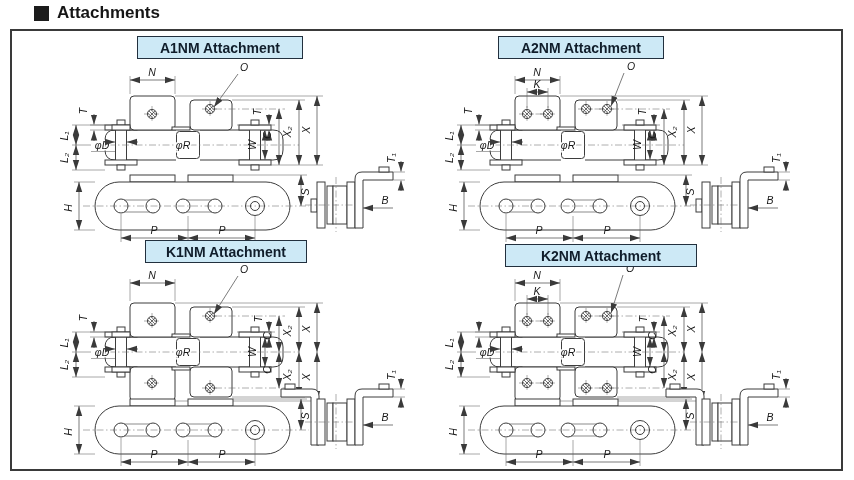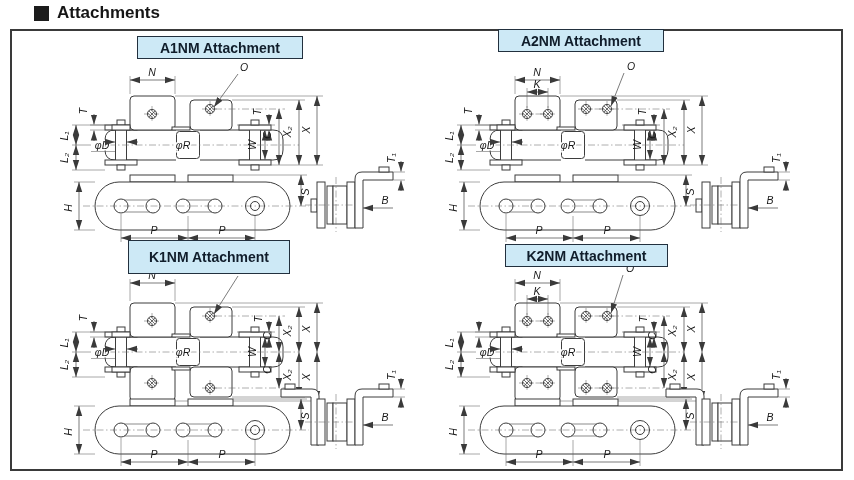"A2NM Attachment" div.dtitle { top: 29px -> 36px }
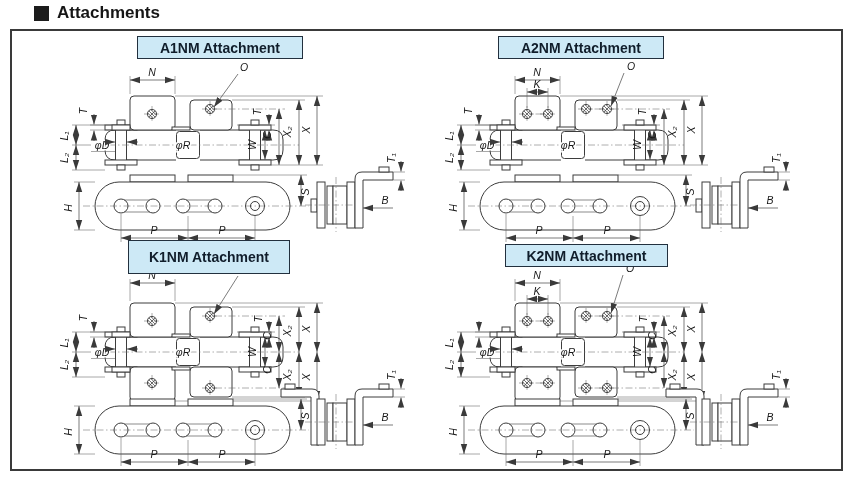"K1NM Attachment" div.dtitle { height: 34px -> 23px; left: 128px -> 145px }
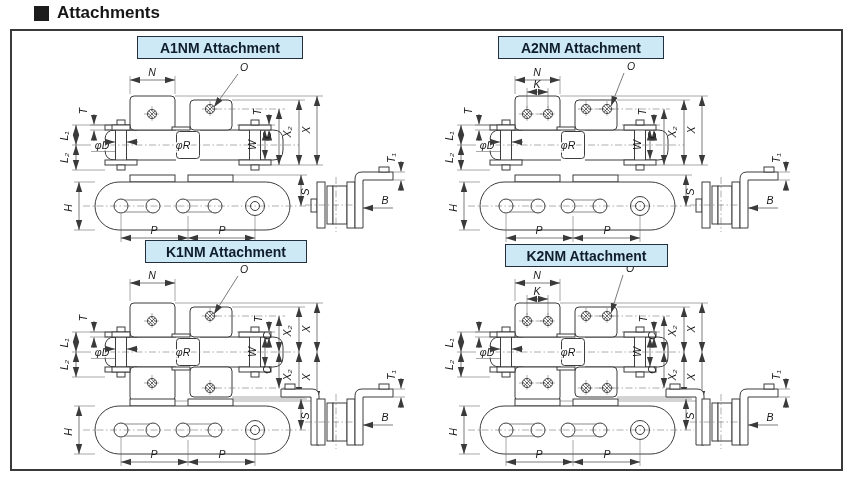"K2NM Attachment" div.dtitle { width: 163px -> 192px }
